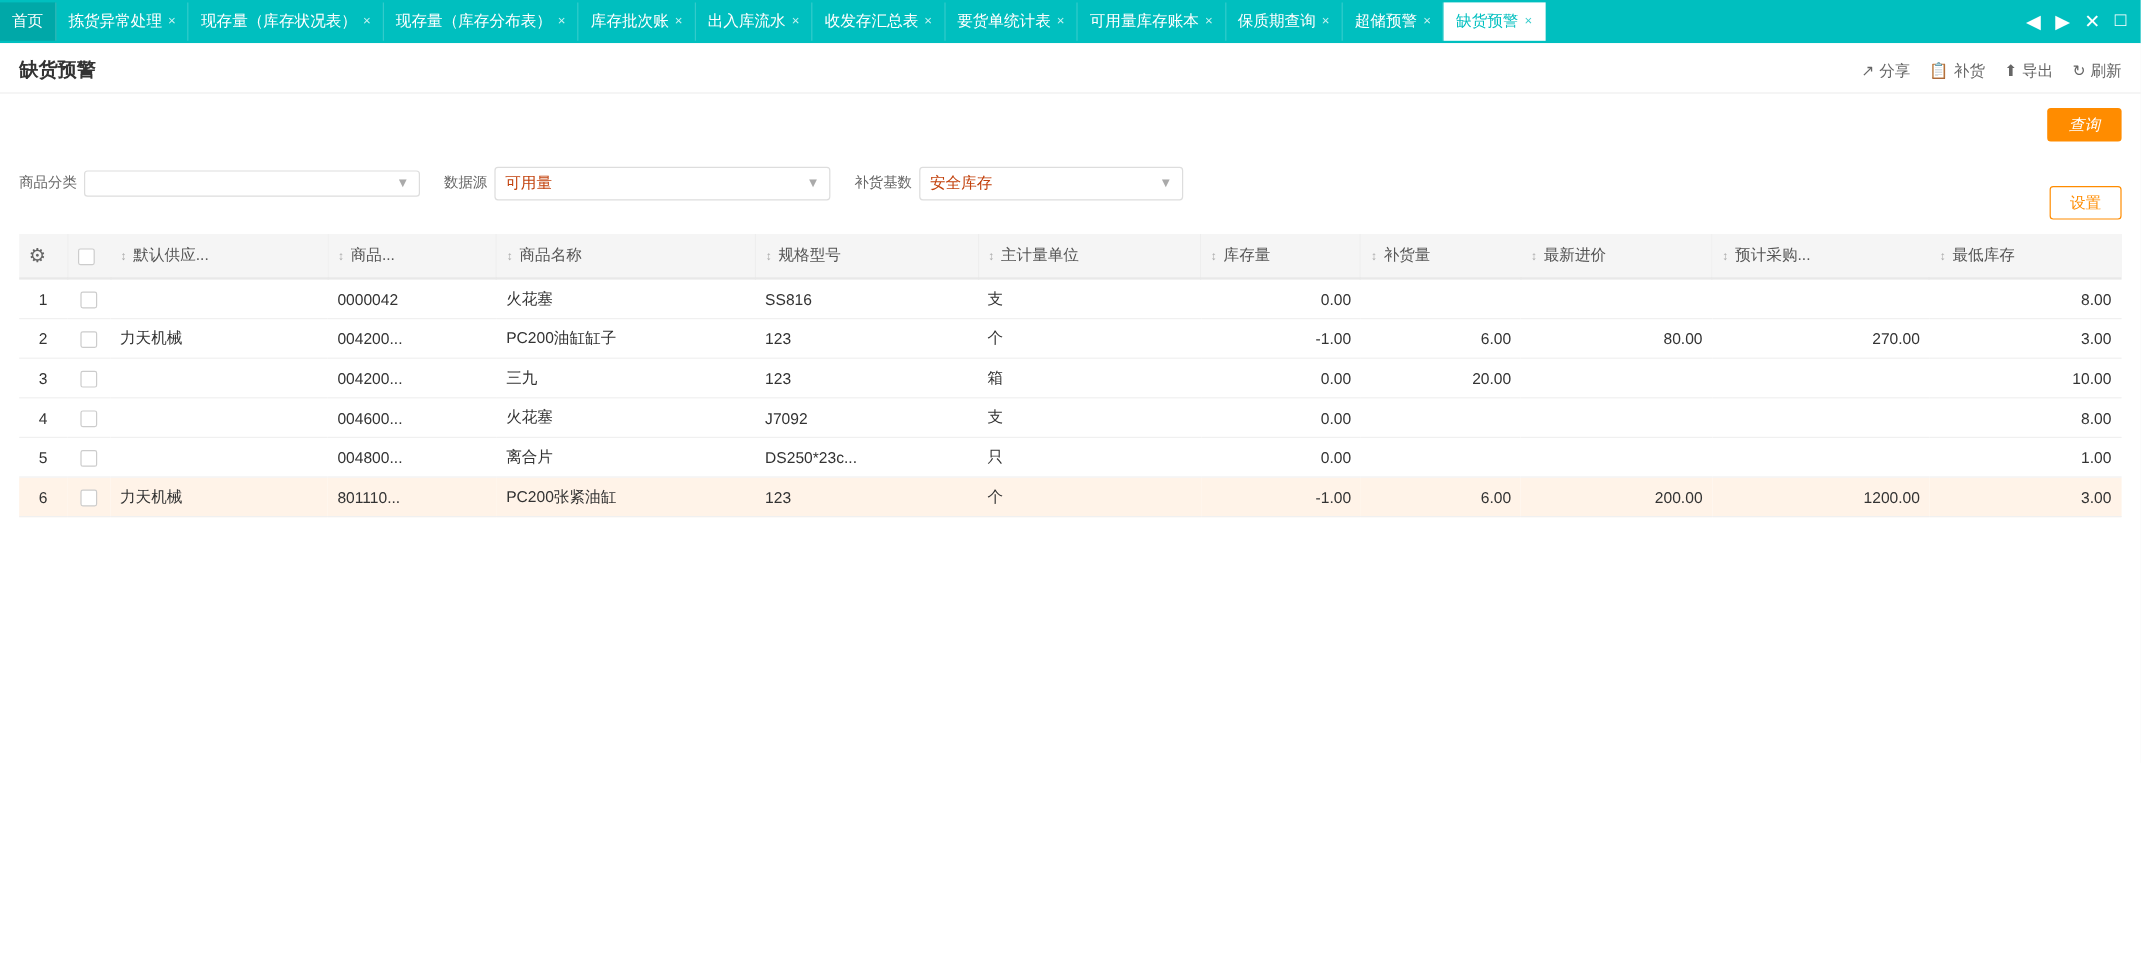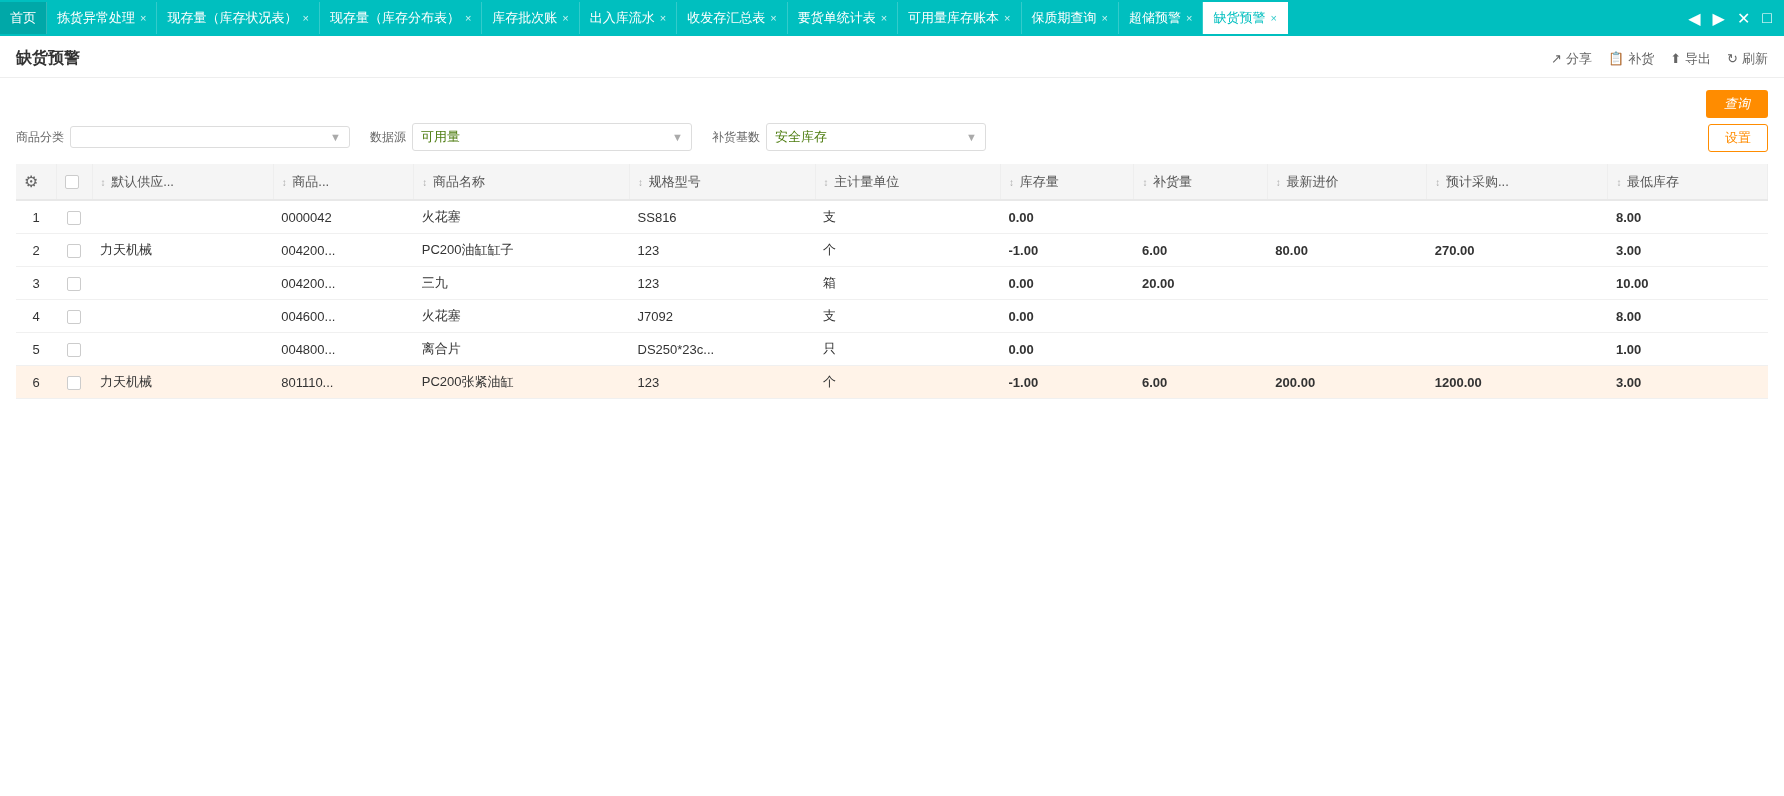"可用量" .filter-value { color: #4d7c0f -> #c2410c }
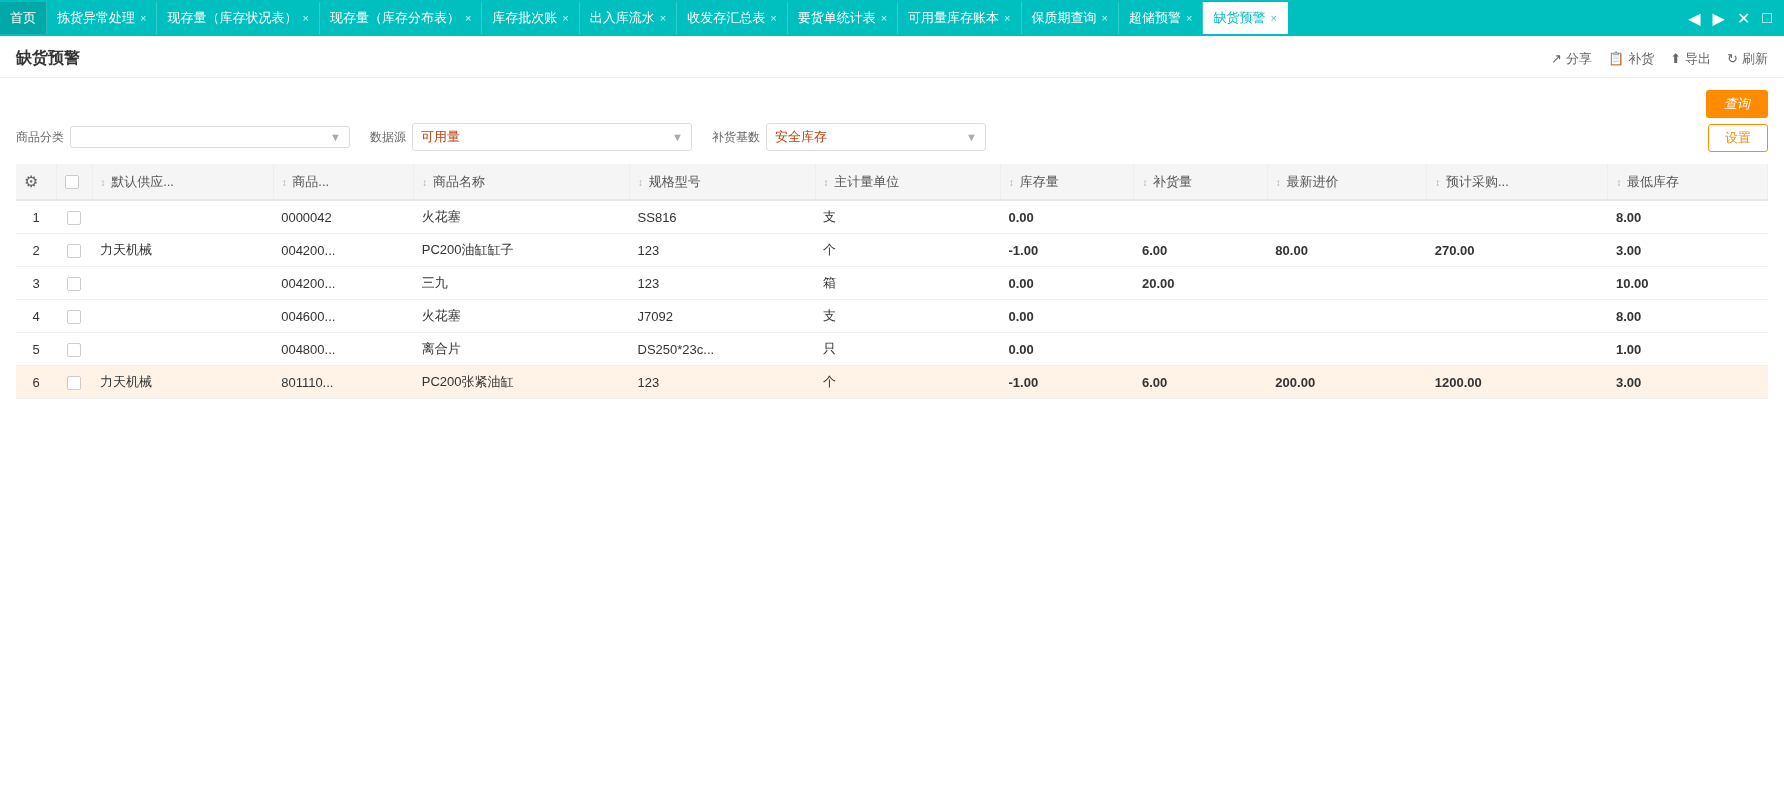"设置" .btn-secondary { margin-top: none -> 31px }
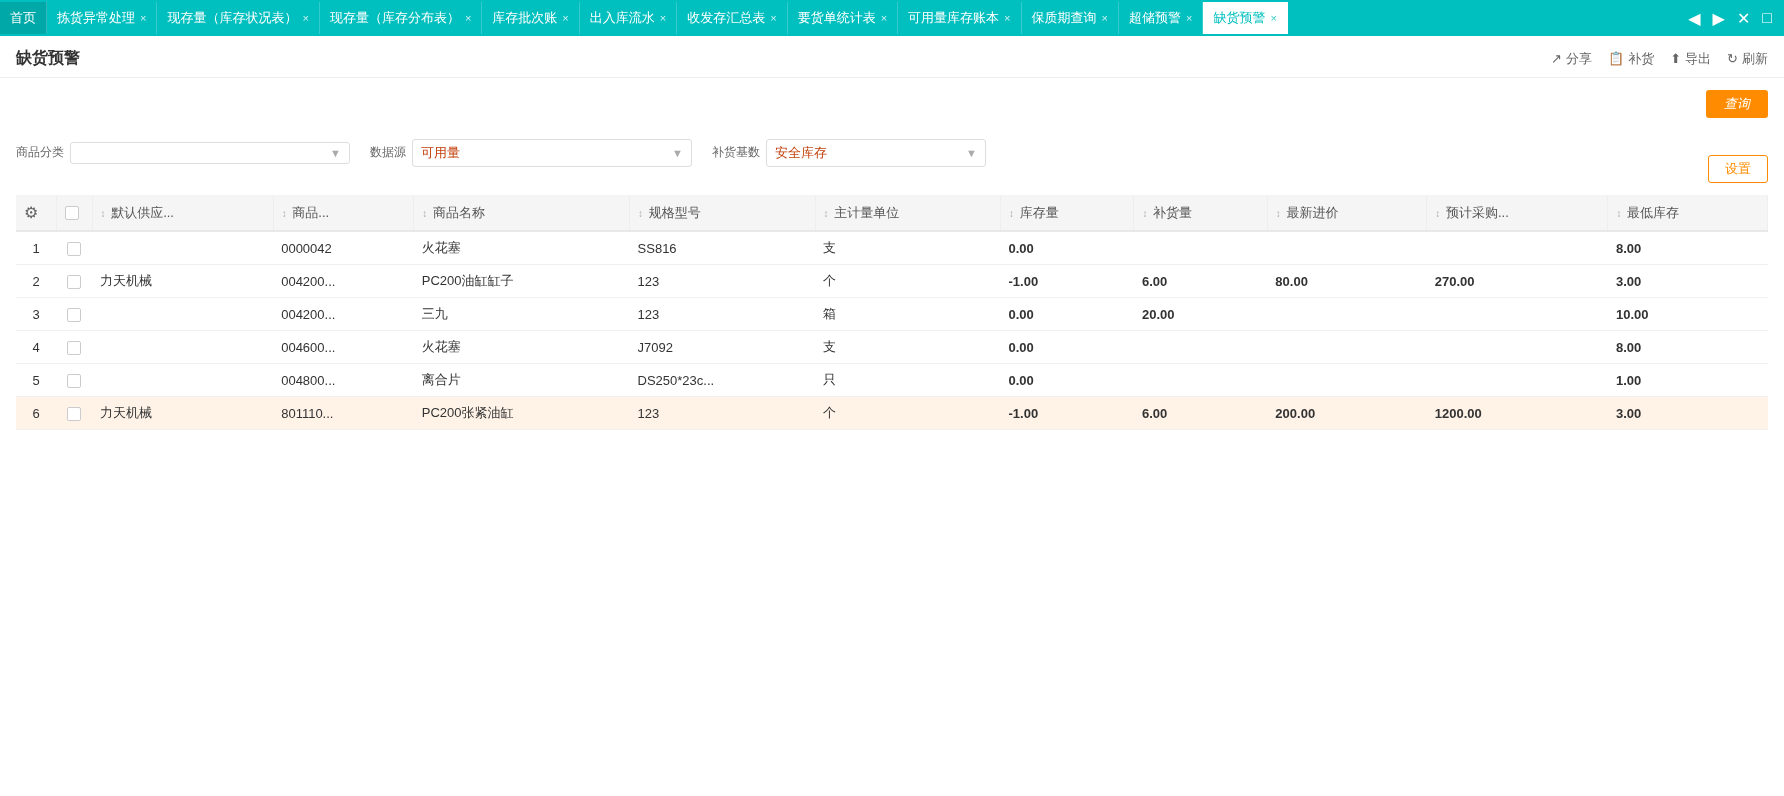"0.00" .num-cell { font-weight: bold -> none; text-align: left -> right }
